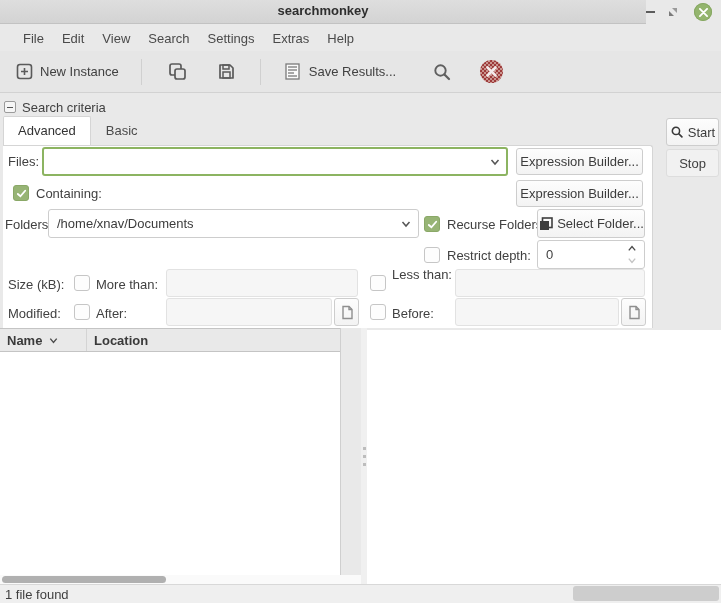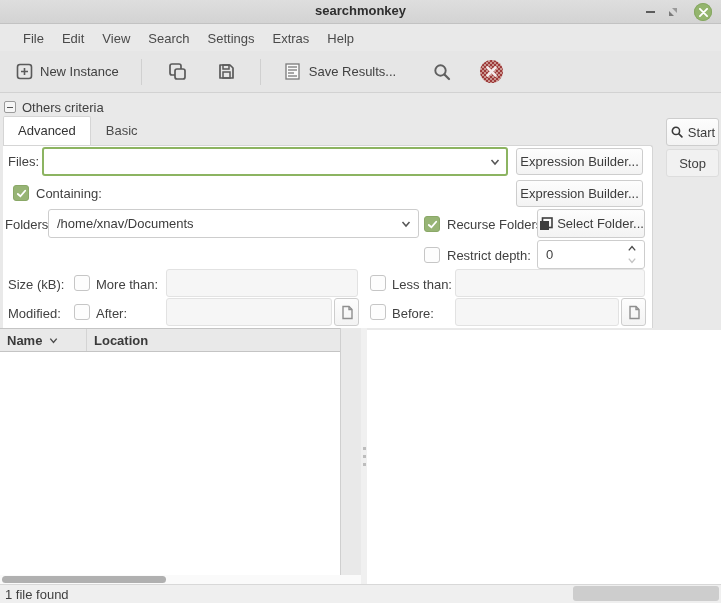"searchmonkey" .titlebar { width: 721px -> 646px }
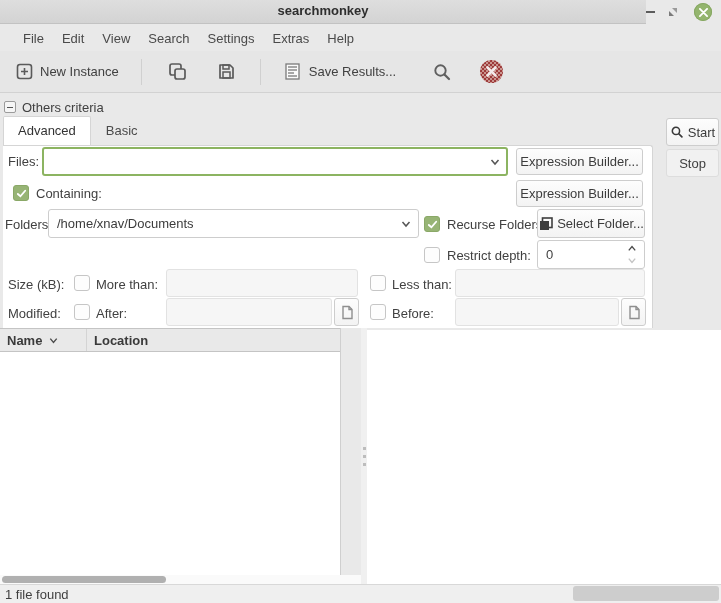"Others criteria" span.lbl { text: Others -> Search }
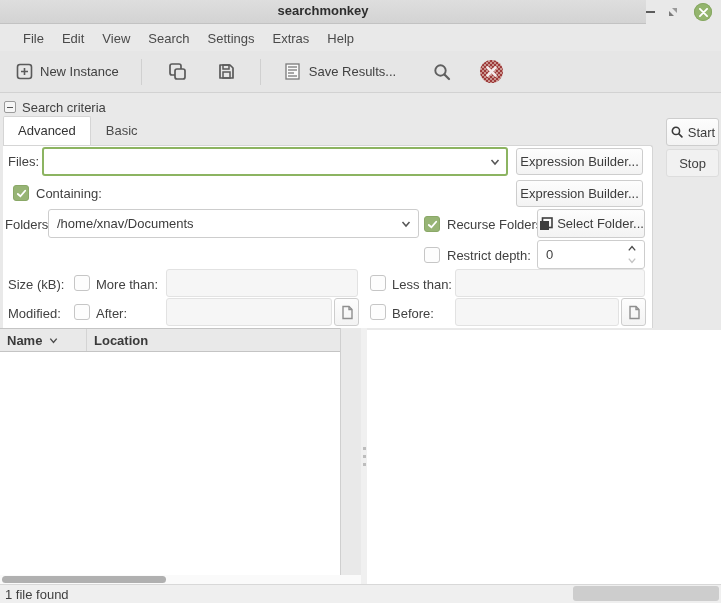"Less than:" span.abs { top: 277px -> 267px }
